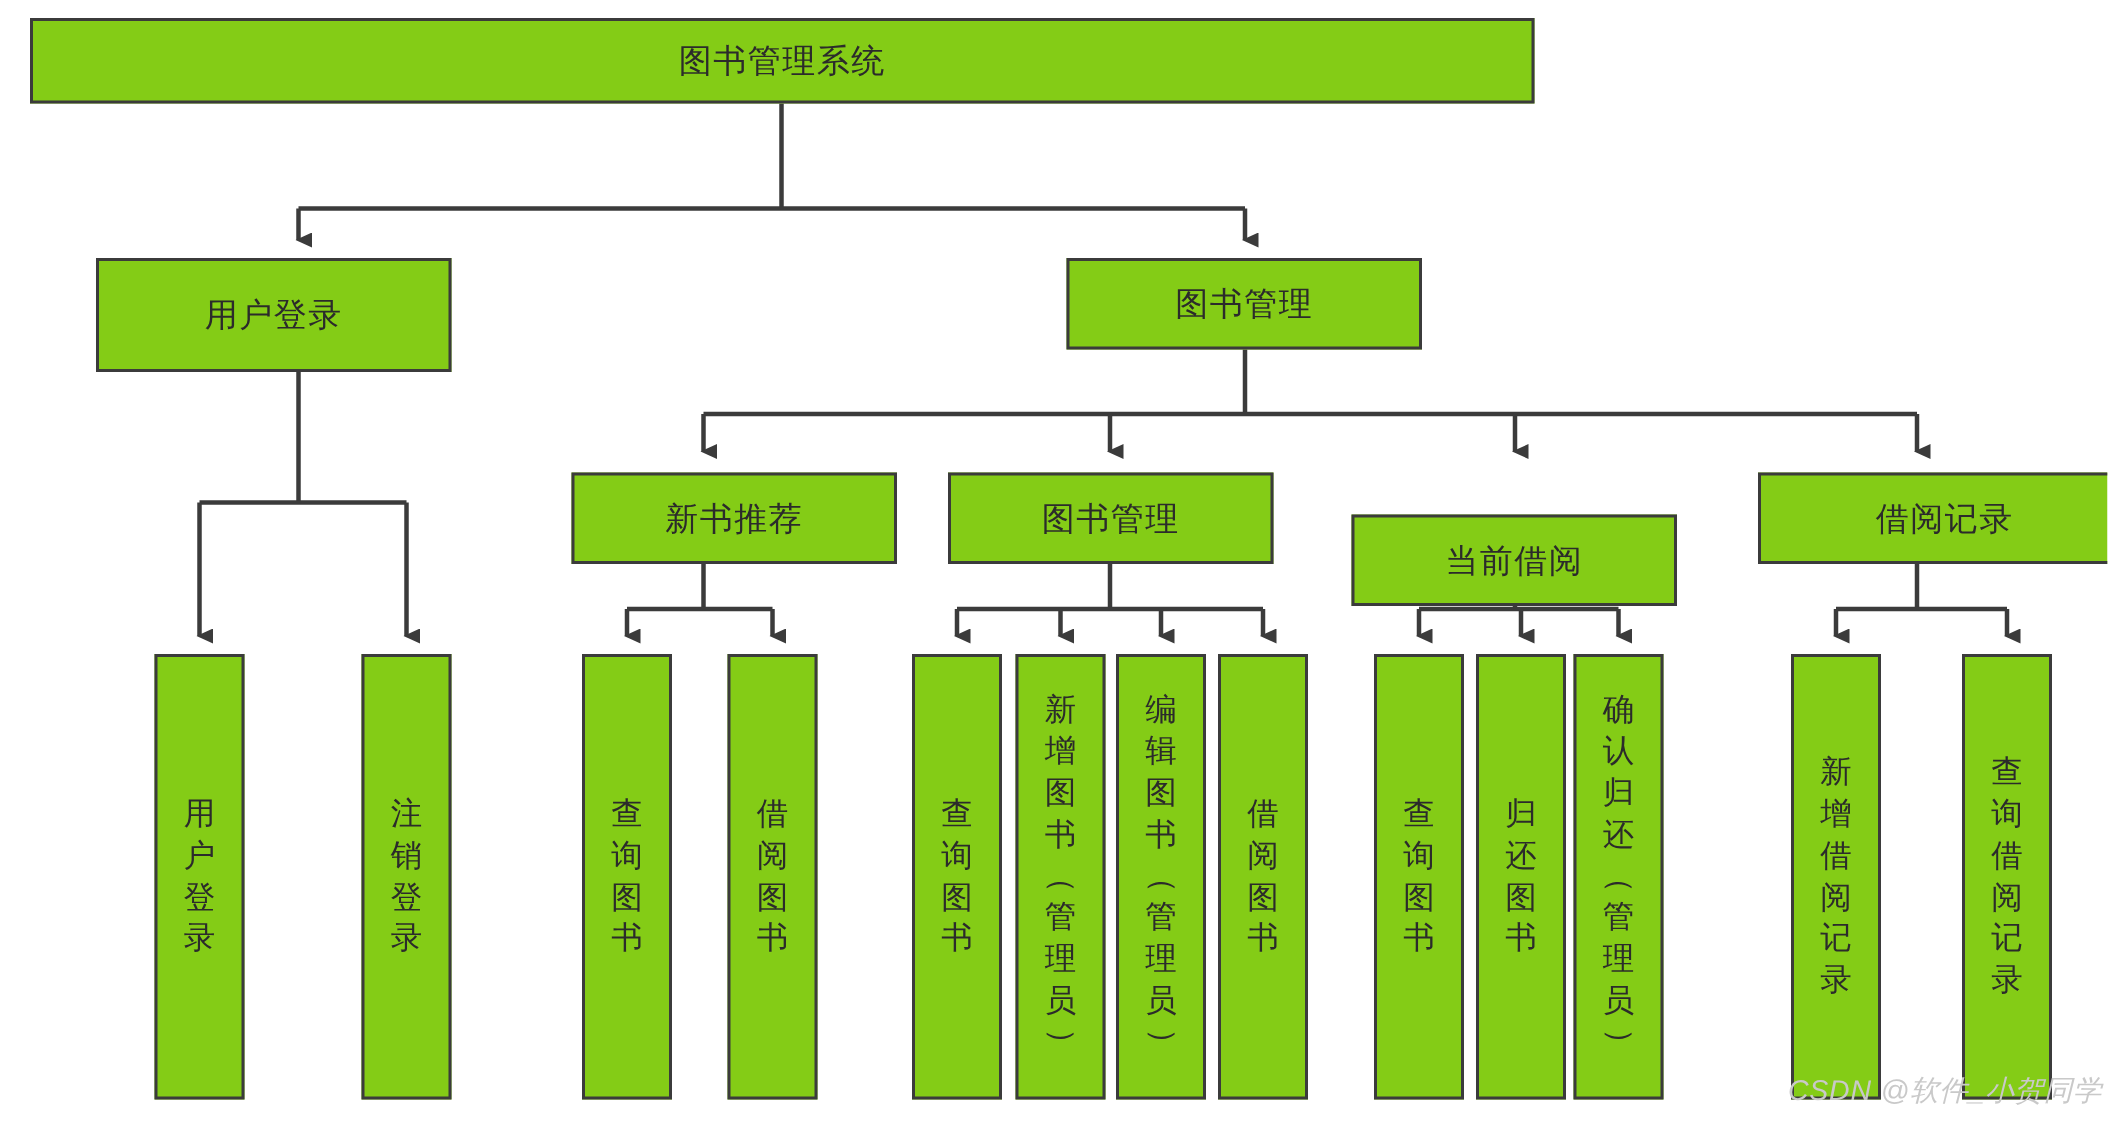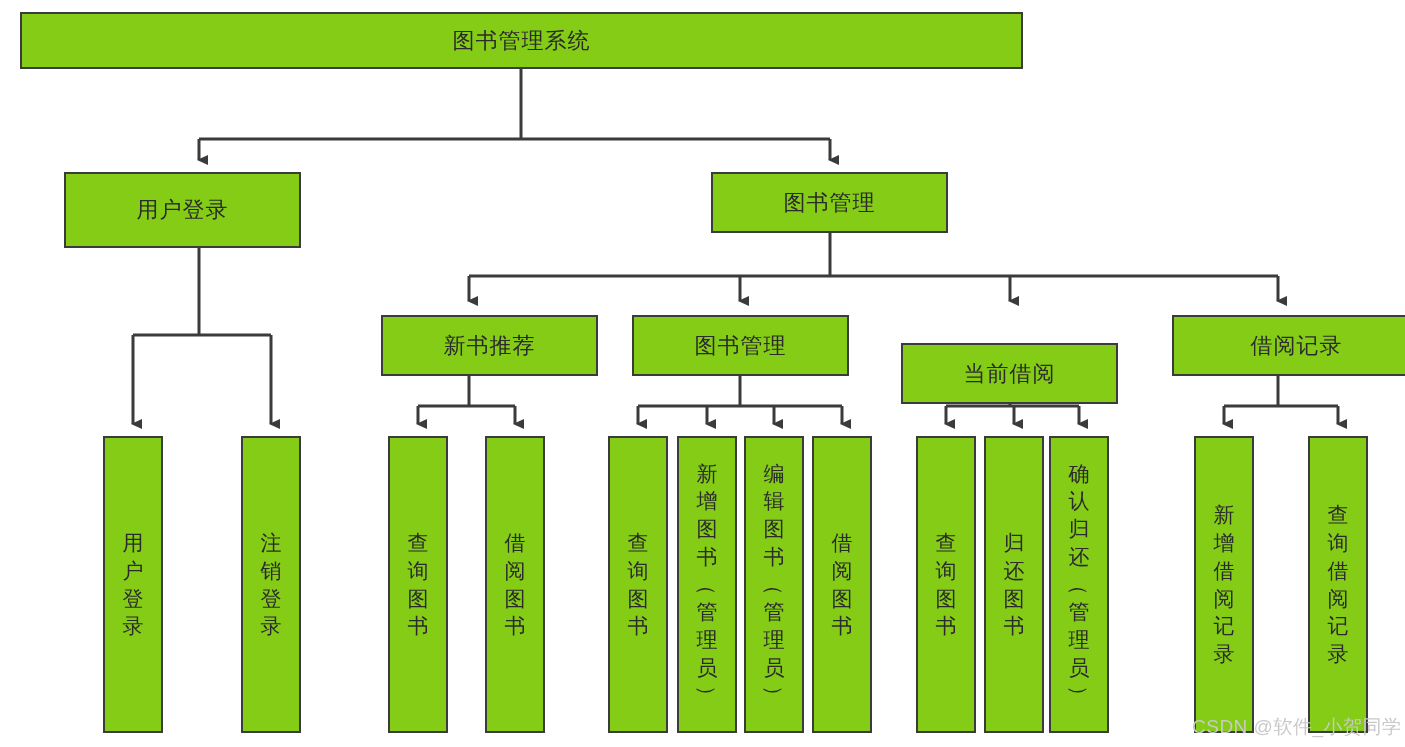"CSDN @软件_小贺同学" .watermark { font-style: none -> italic }
